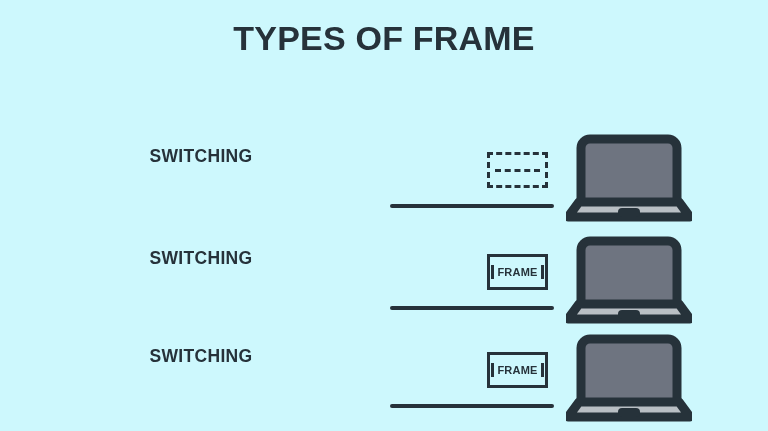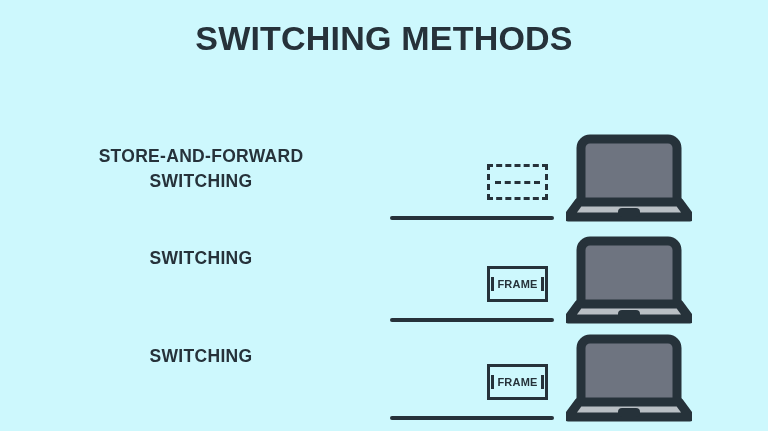"TYPES OF FRAME" span.line { html: none -> <span>TYPES OF FRAME</span> }
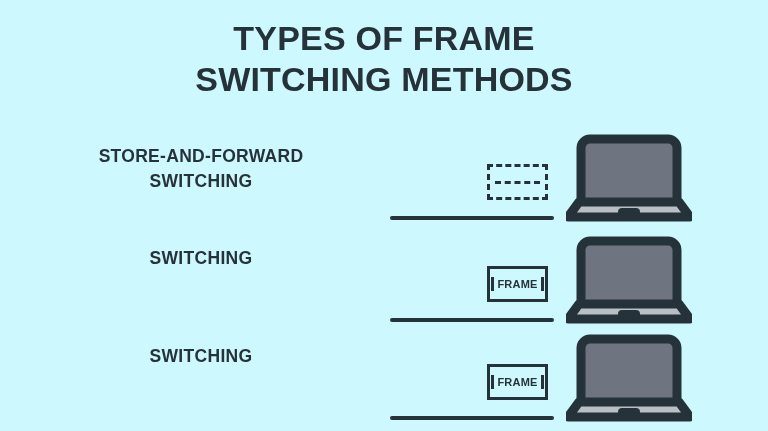"SWITCHING METHODS" span.line { html: <span>SWITCHING METHODS</span> -> none }
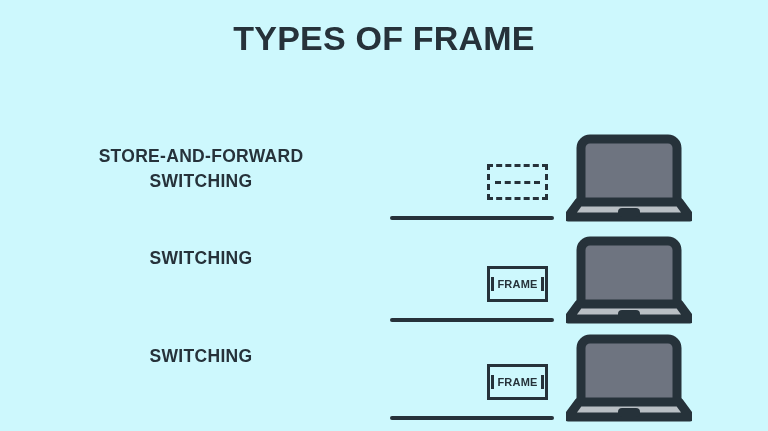"STORE-AND-FORWARD" span.line { html: <span>STORE-AND-FORWARD</span> -> none }
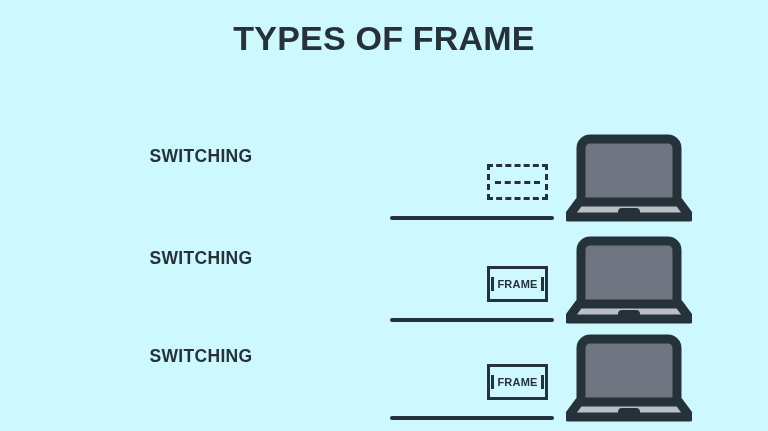"FRAME" .diagram { top: 16px -> 4px }
